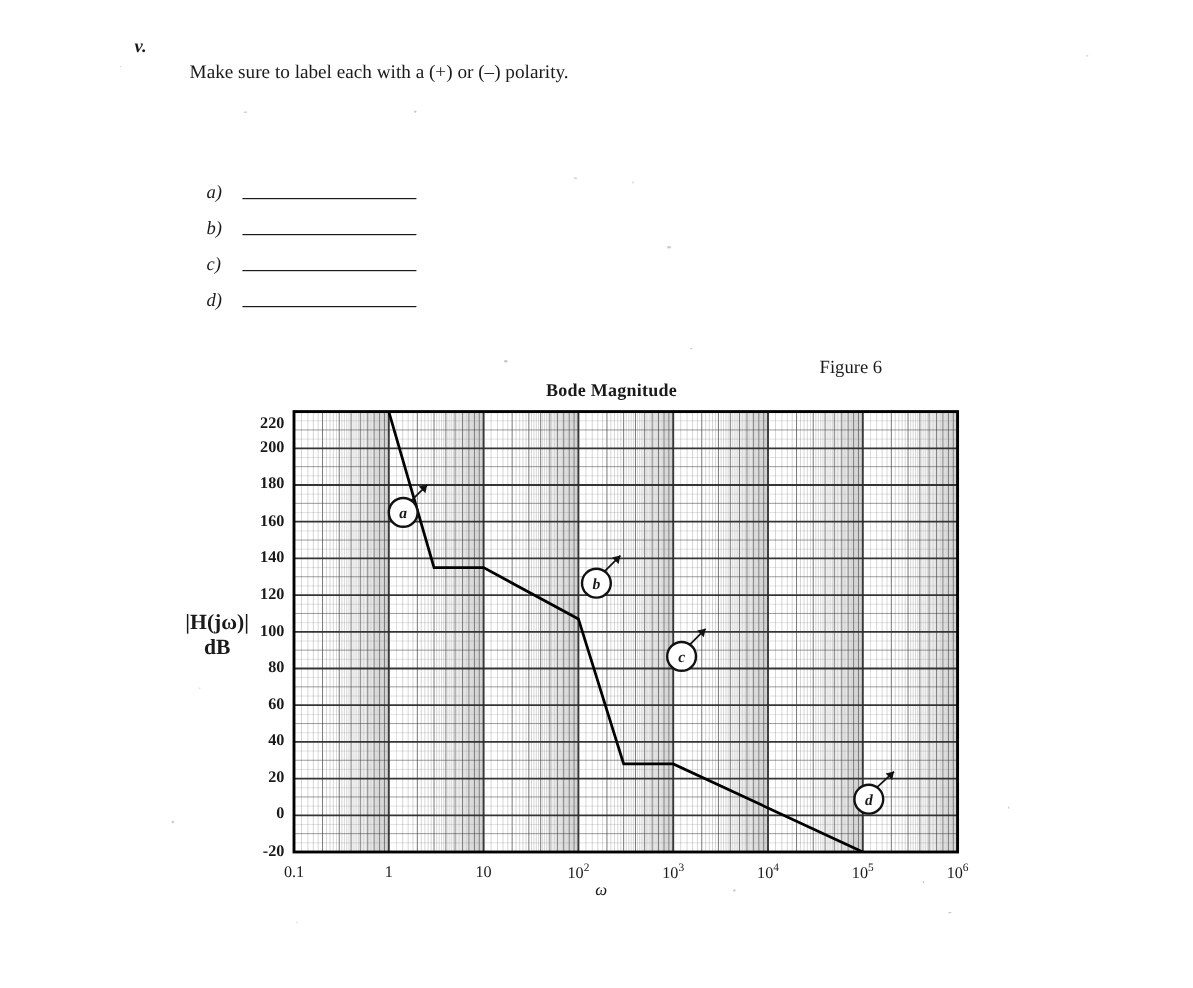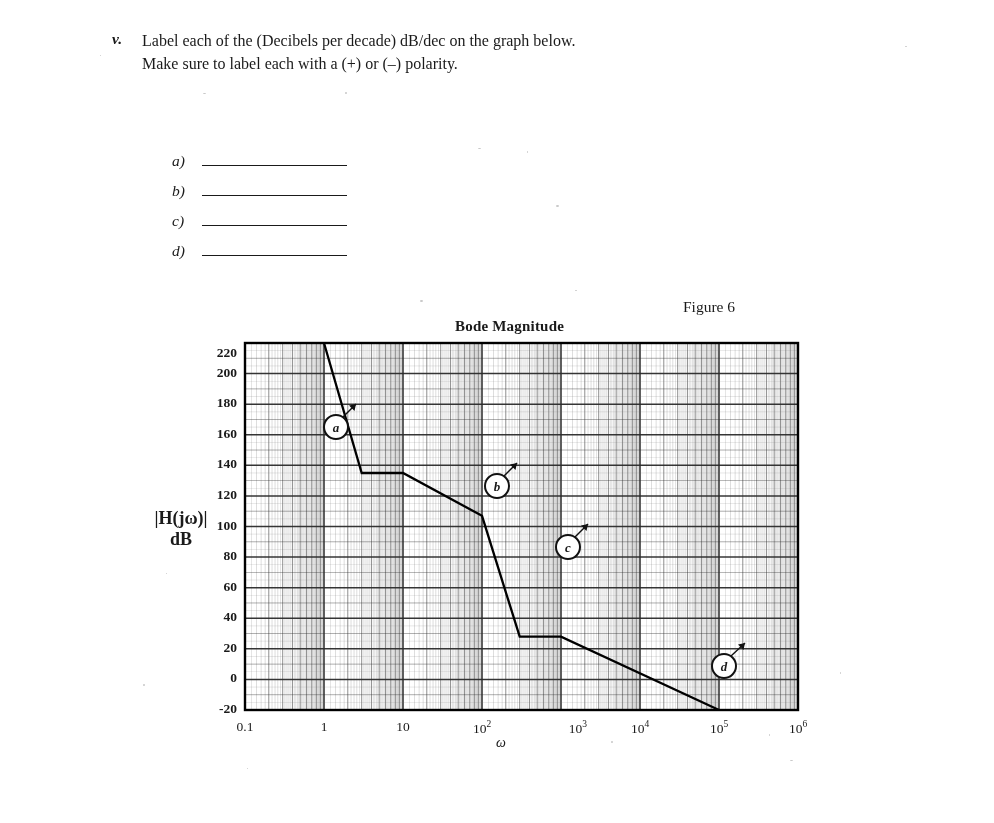"Label each of the (Decibels" span.q-text { html: <span>Label each of the (Decibels per decade) dB/dec on the graph below.</span> -> none }
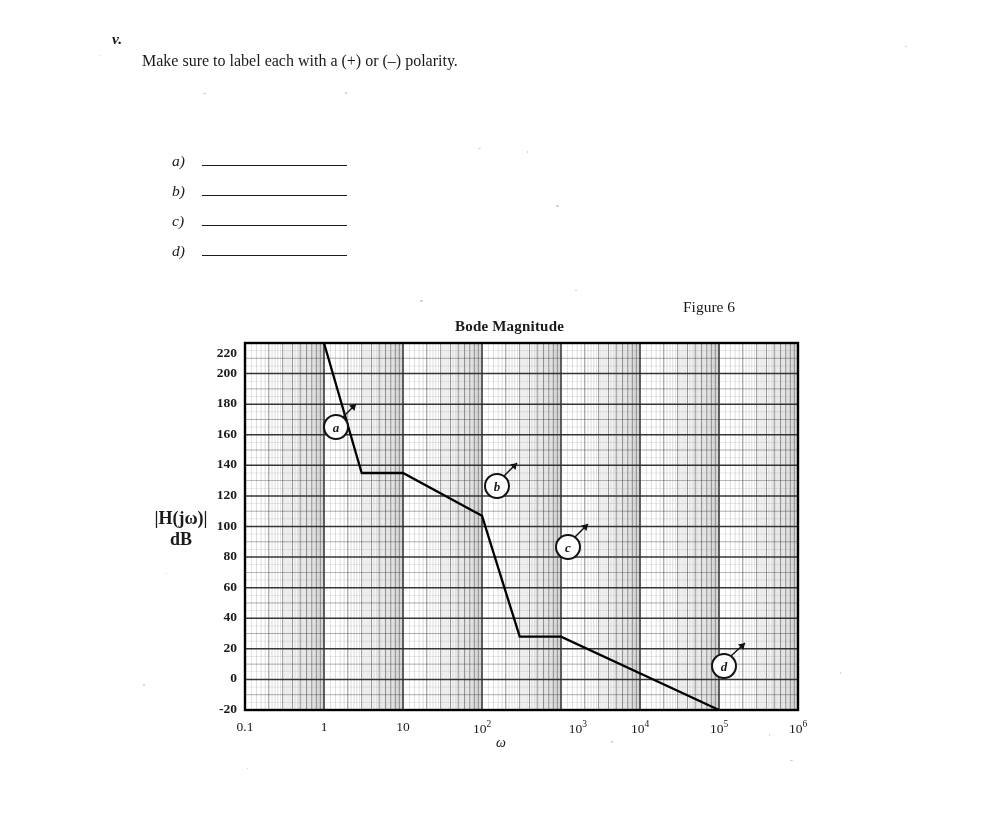"Make sure to label each" .q-line2 { margin-left: 30px -> 46px }
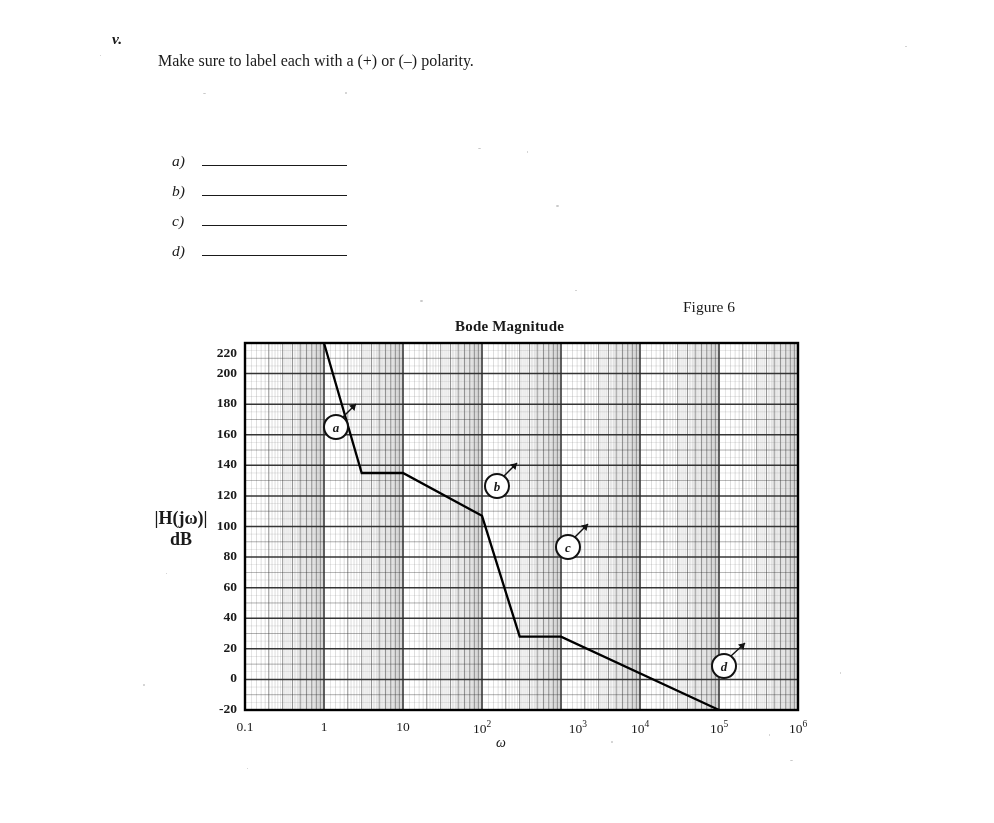"103" div.xtick { text-align: right -> none }
